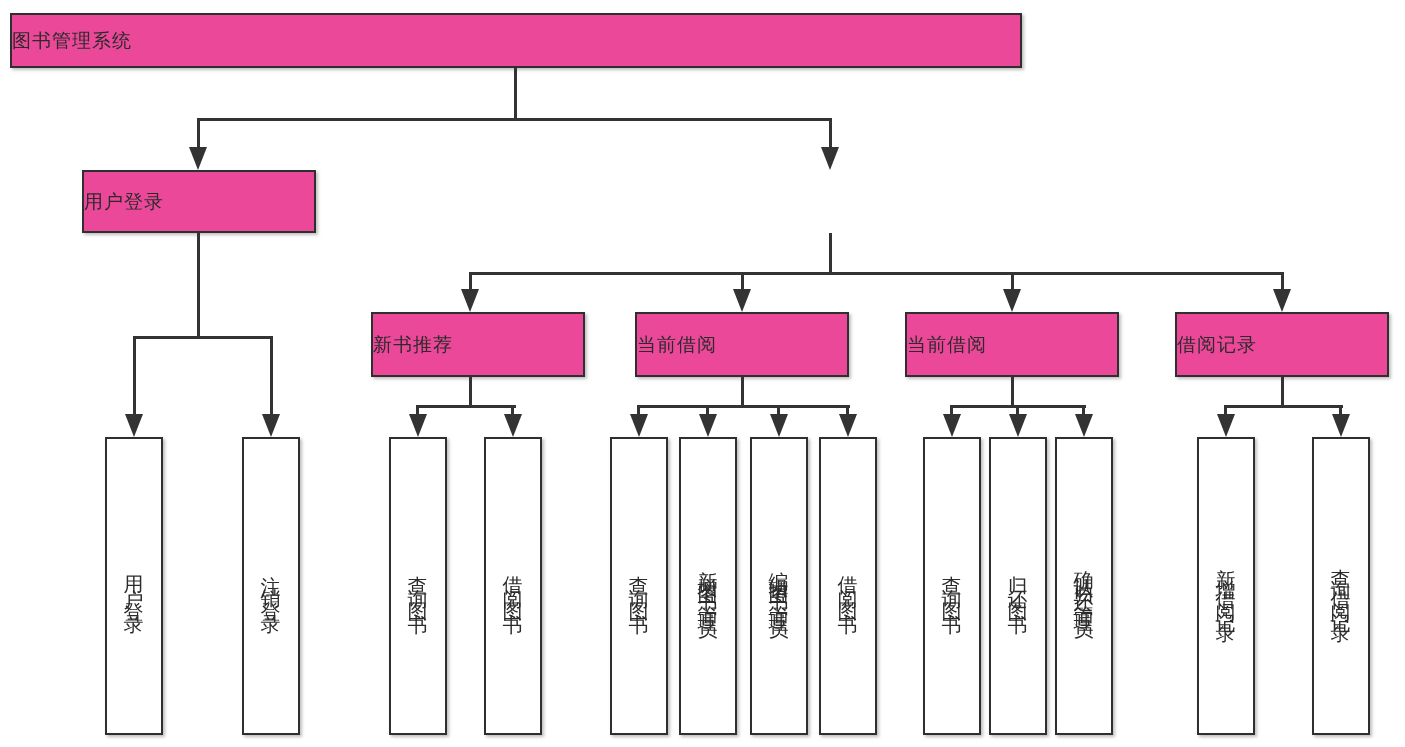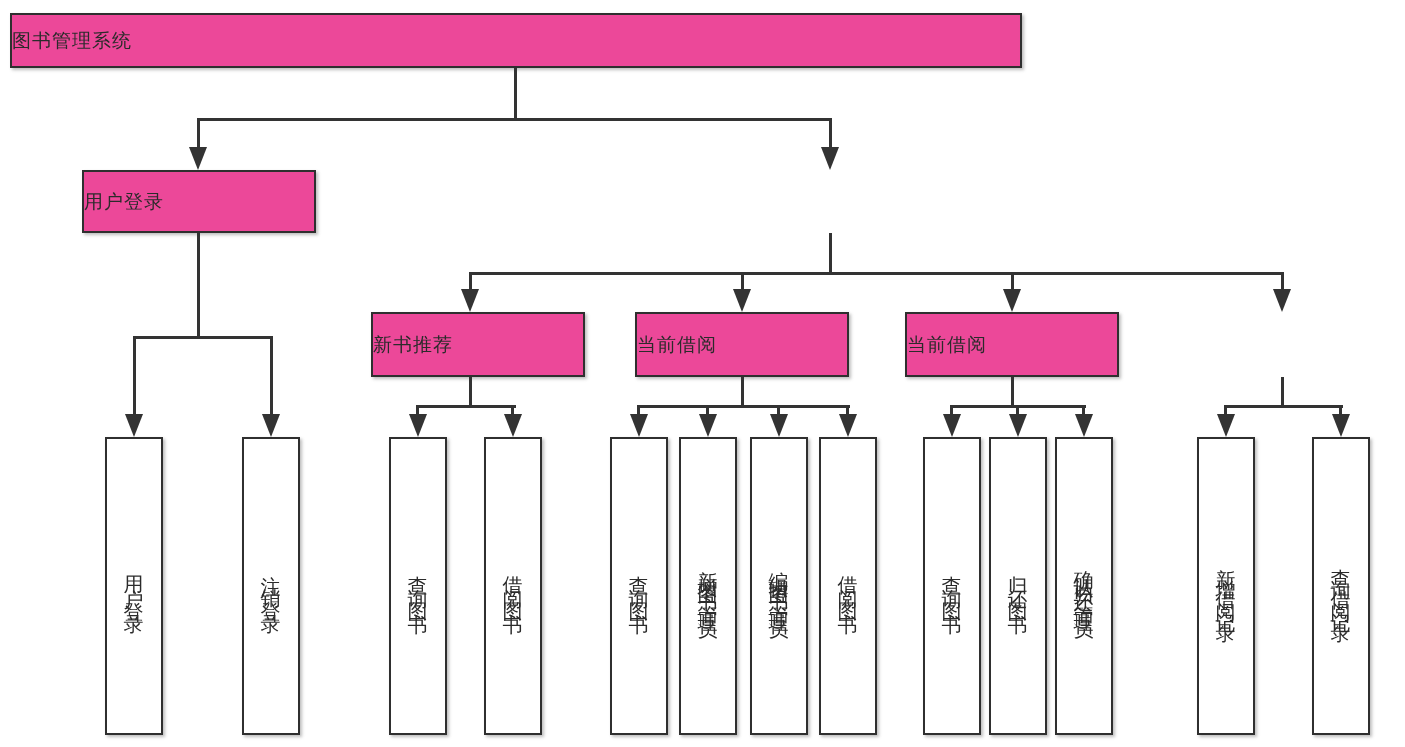"借阅记录" div.node { html: none -> <div> <span>借阅记录</span> </div> }
